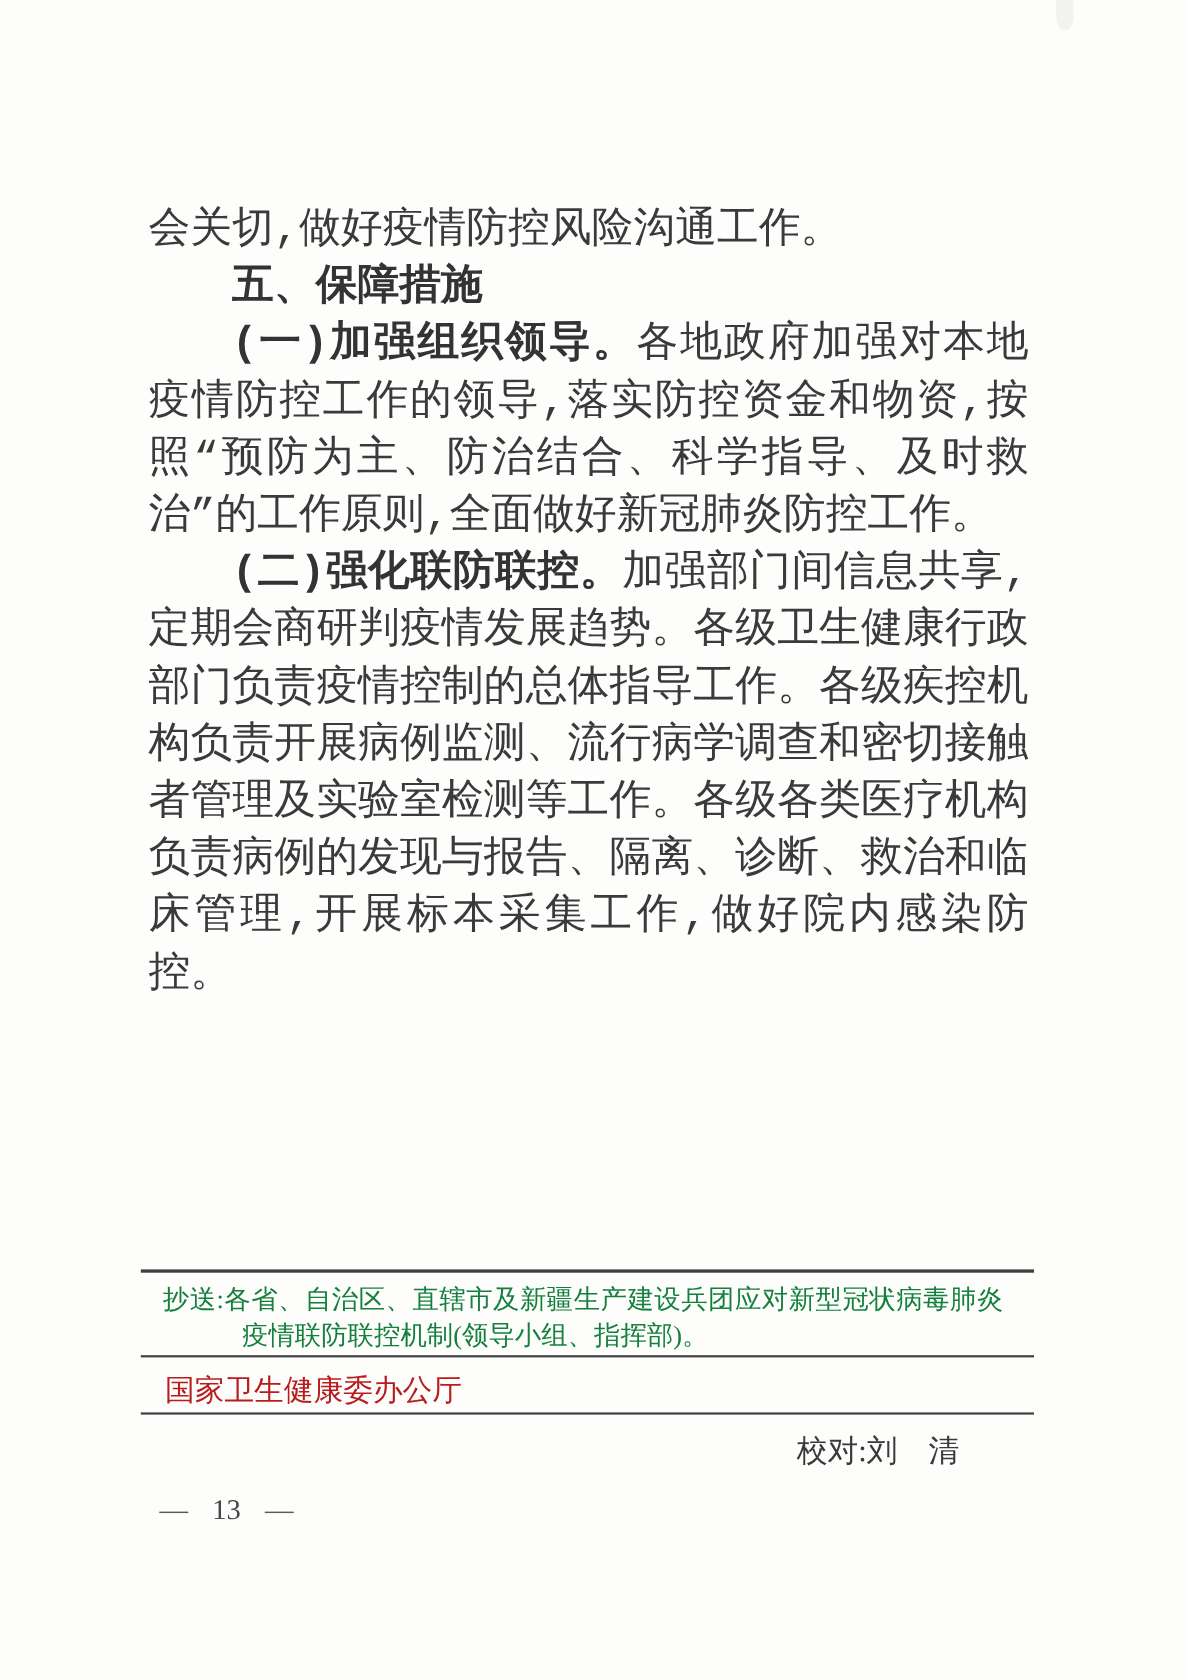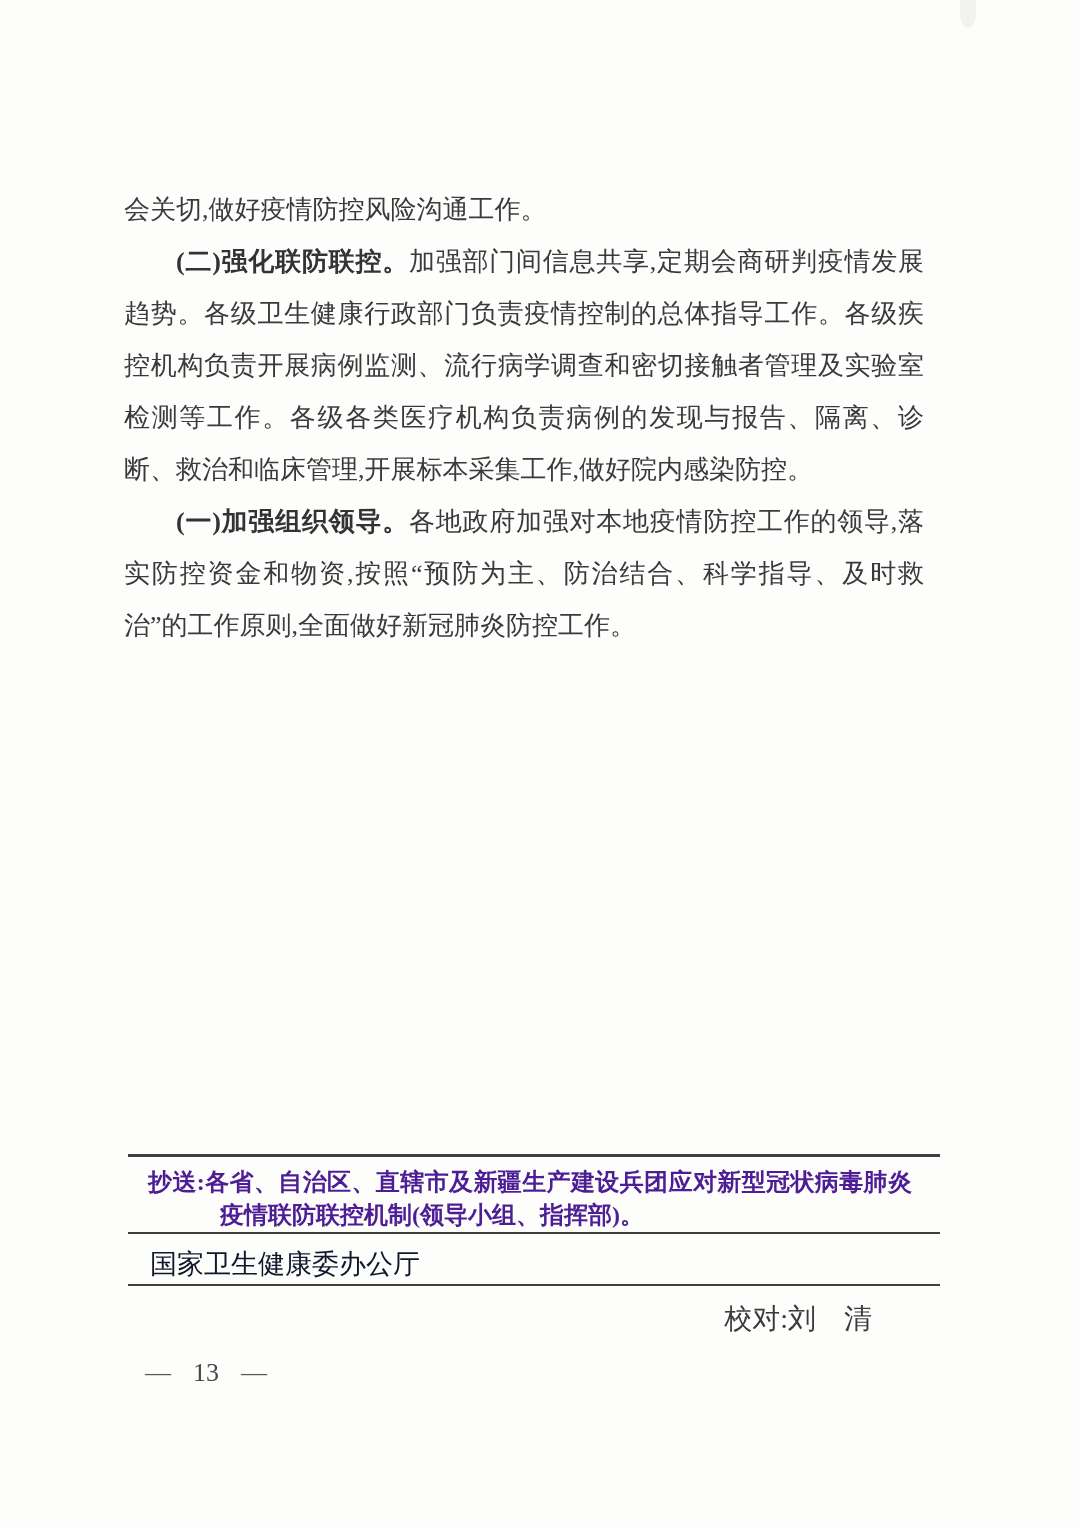"会关切,做好疫情防控风险沟通工作。" .doc-body { font-family: none -> Liberation Mono, monospace; font-size: 26px -> 38px; left: 124px -> 135px }
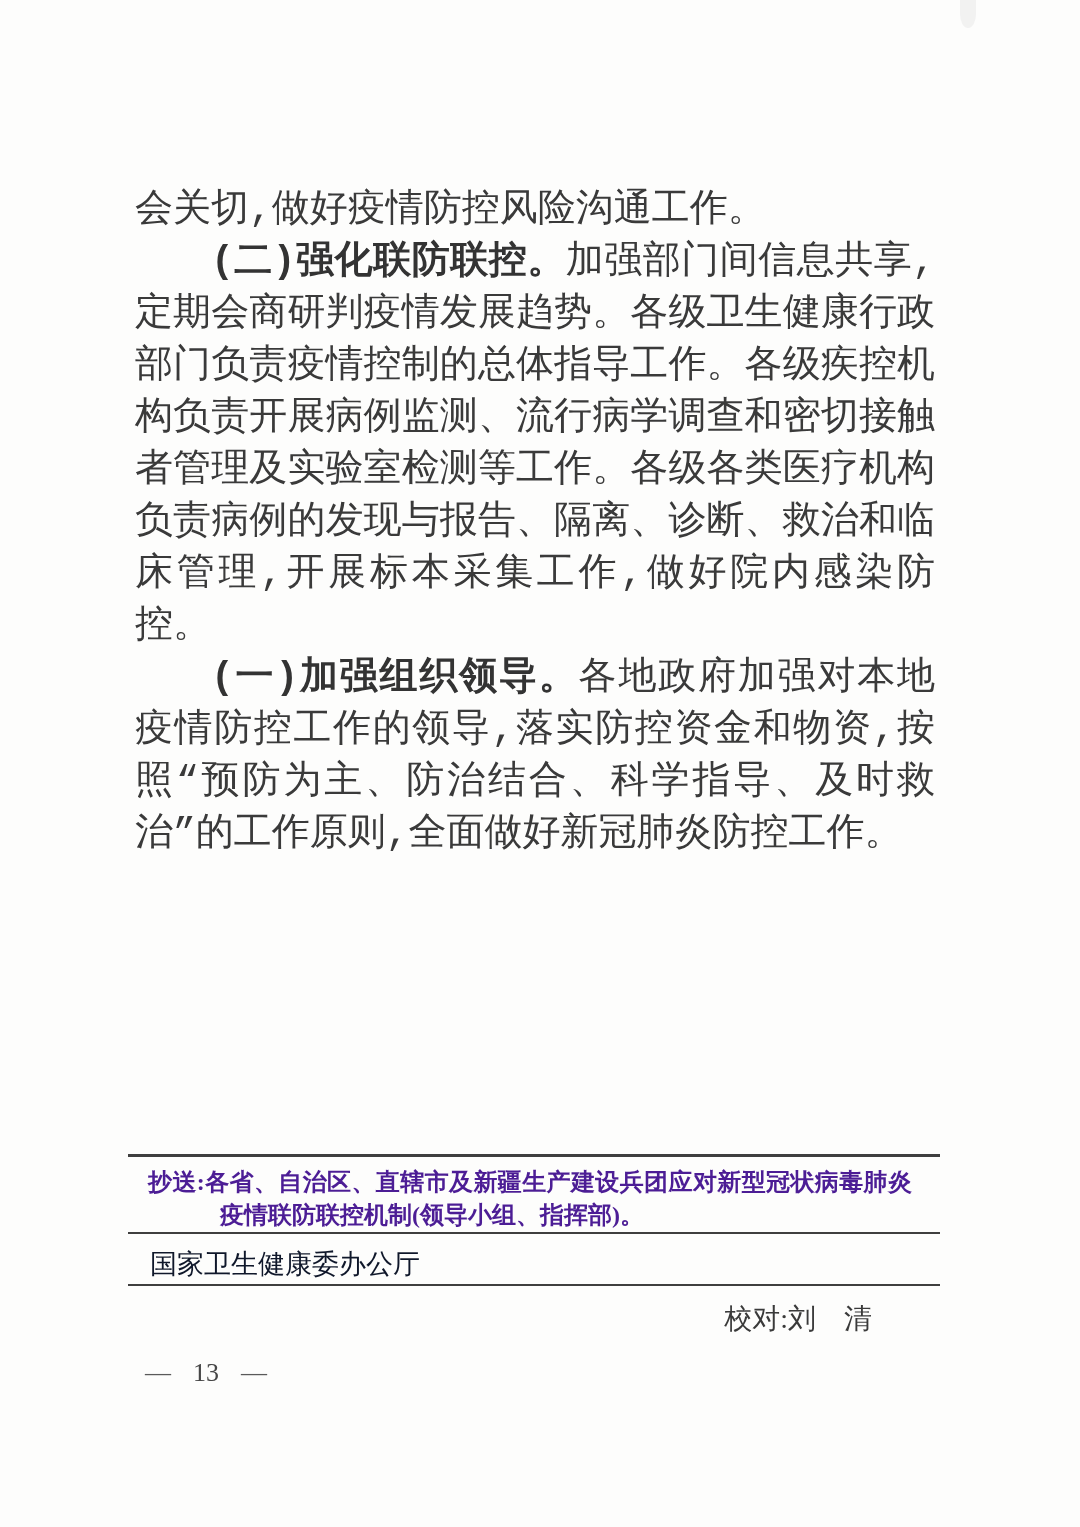"五、保障措施" p.heading { html: none -> <p>五、保障措施</p> }
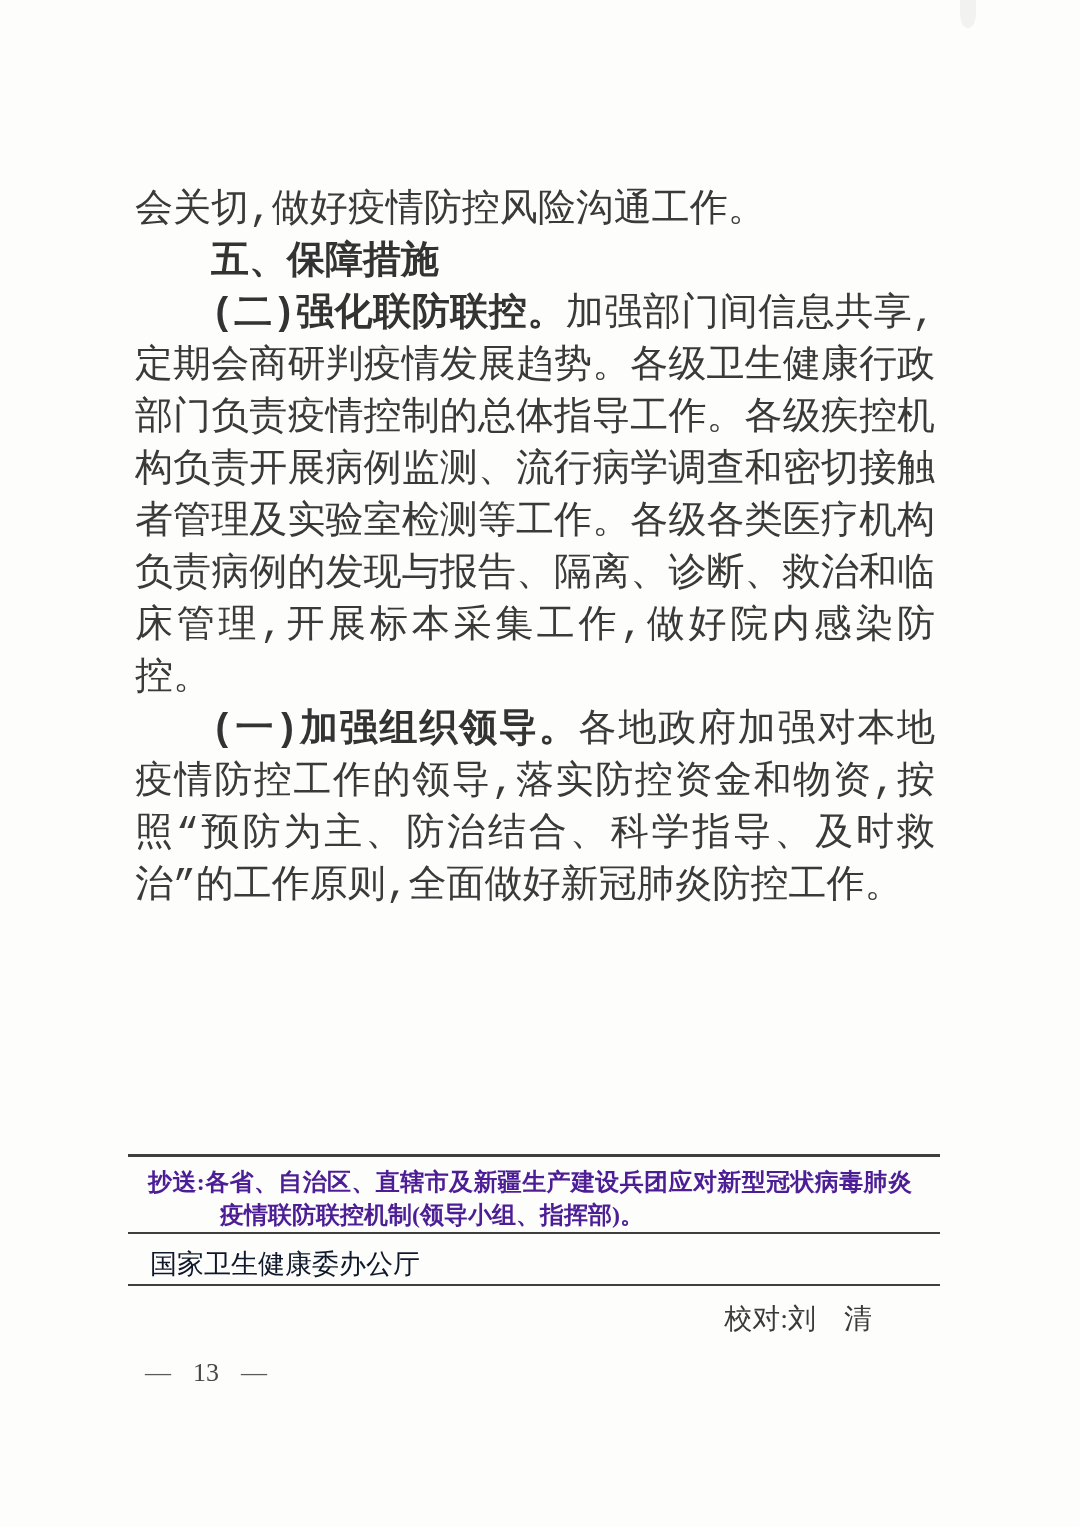"(二)强化联防联控。加强部门间信息共享,定期会商研判疫情发展趋势。各级卫生健康行" p { order: before "(一)加强组织领导。各地政府加强对本地疫情防控工作的领导,落实防控资金和物资,按" -> after "(一)加强组织领导。各地政府加强对本地疫情防控工作的领导,落实防控资金和物资,按" }
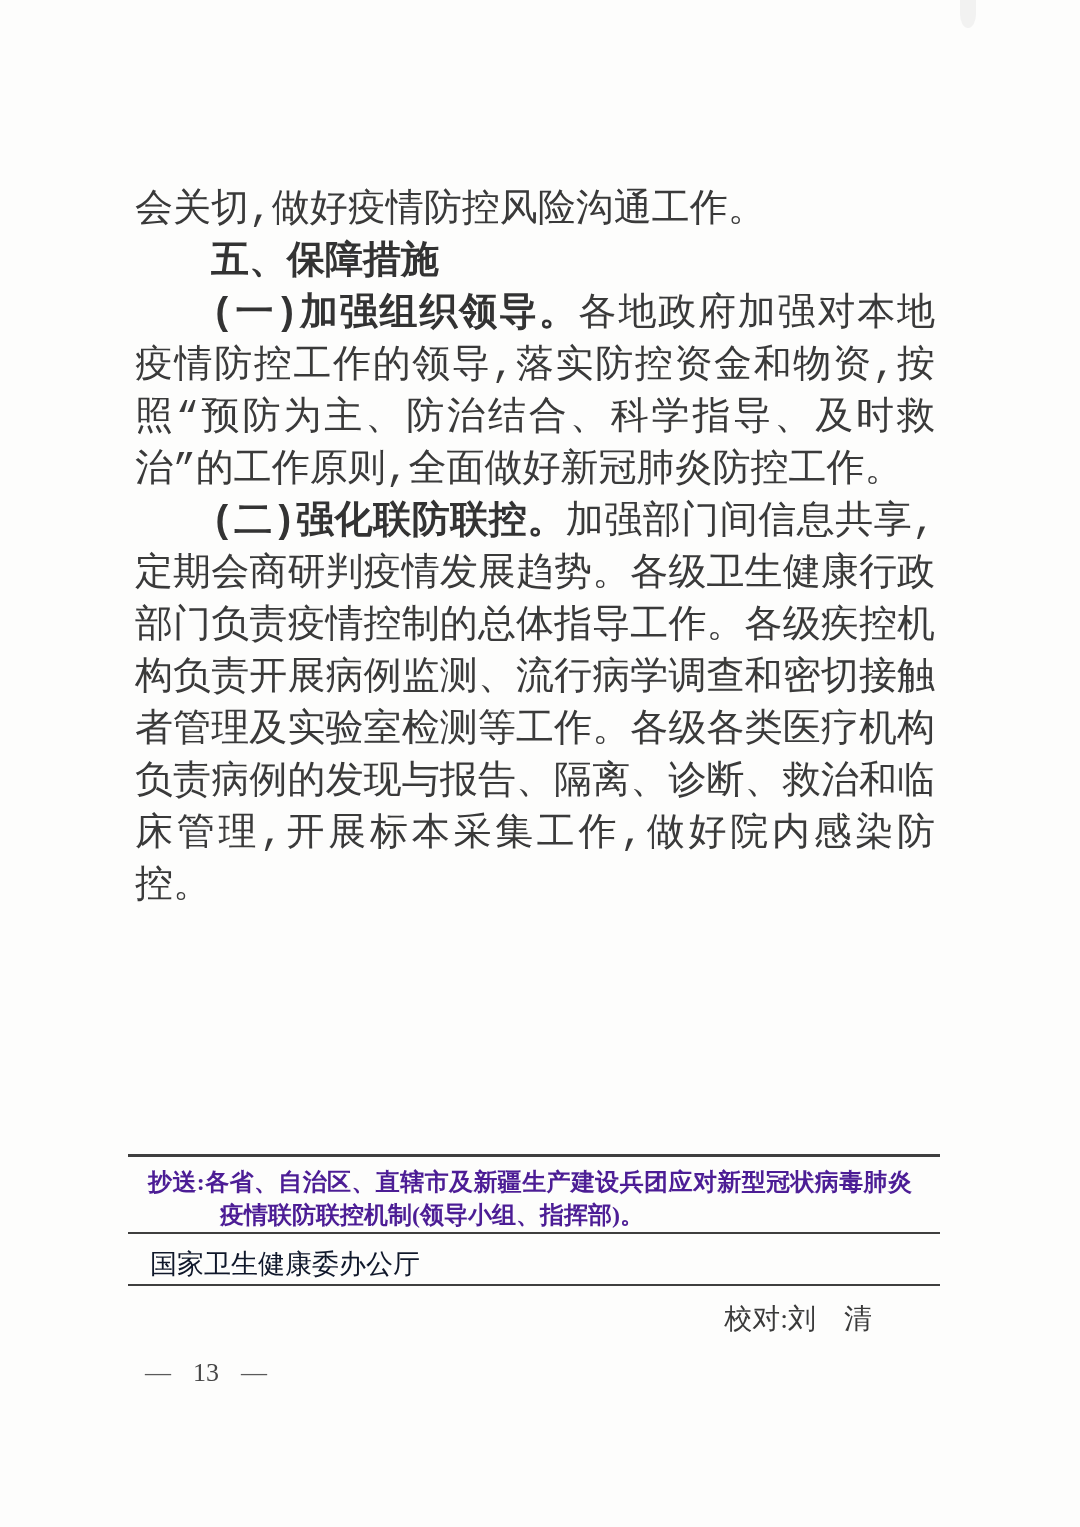"抄送:各省、自治区、直辖市及新疆生产建设兵团应对新型冠状病毒肺炎疫情联防联控机制" .cc-note { color: #4c1d95 -> #15803d; font-weight: bold -> none }
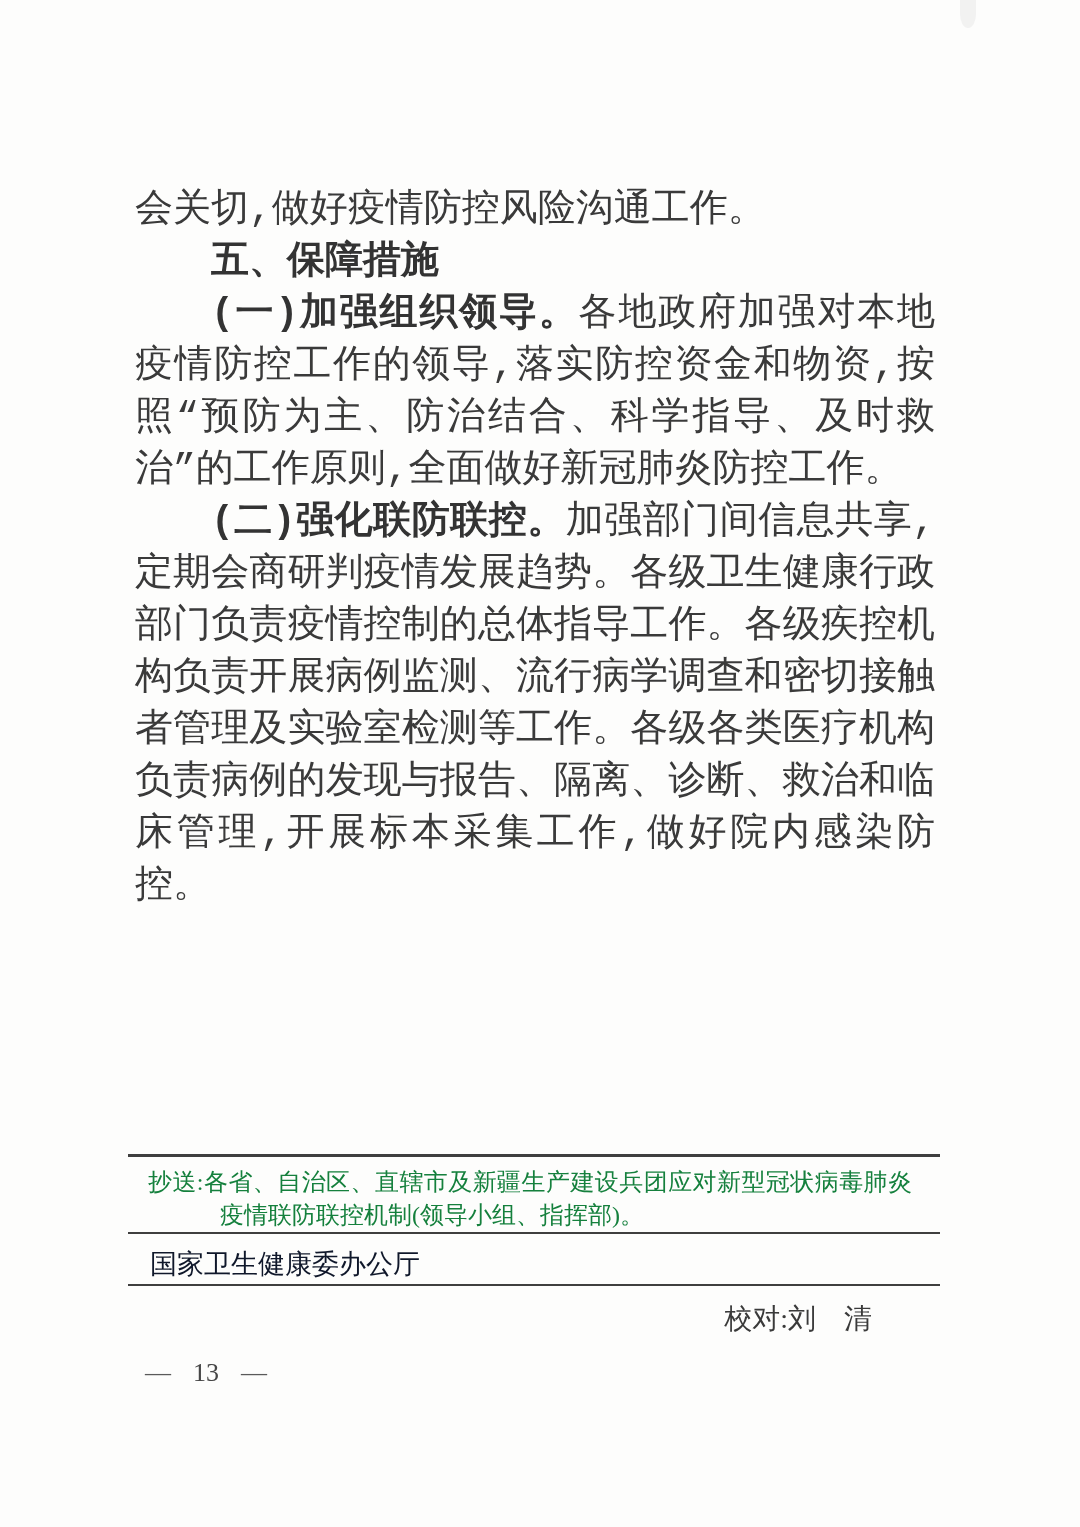"国家卫生健康委办公厅" .issuer-row { color: #0f172a -> #b91c1c }
